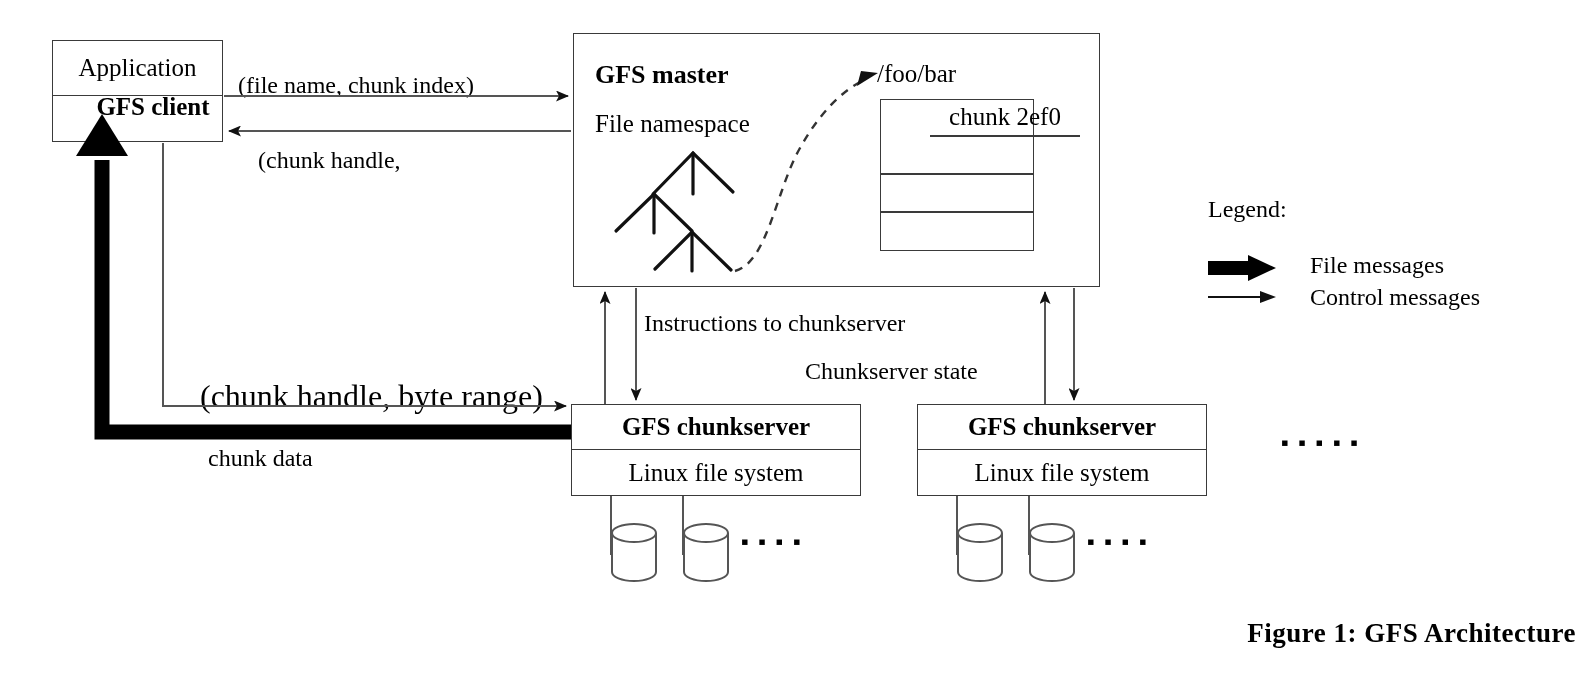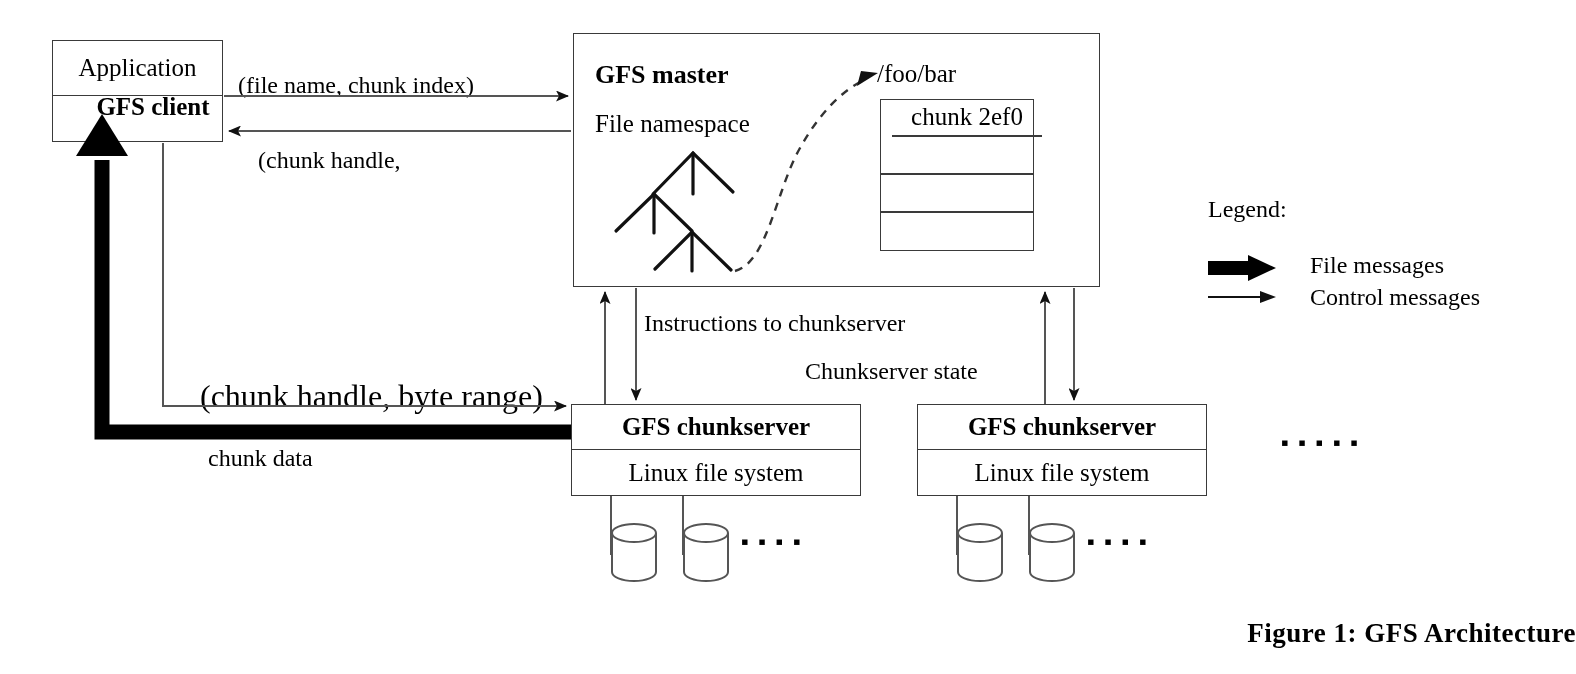"chunk 2ef0" div.cell { left: 892px -> 930px }
